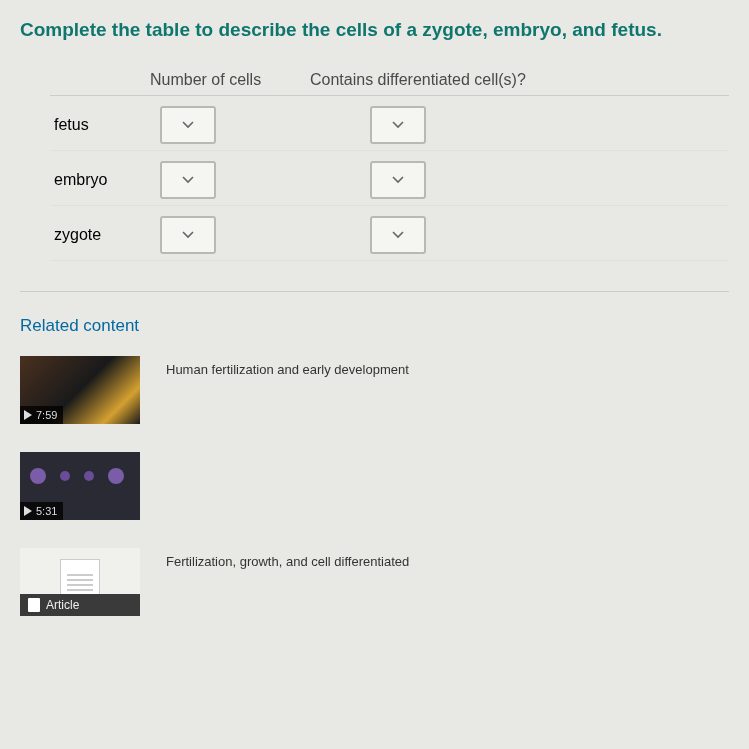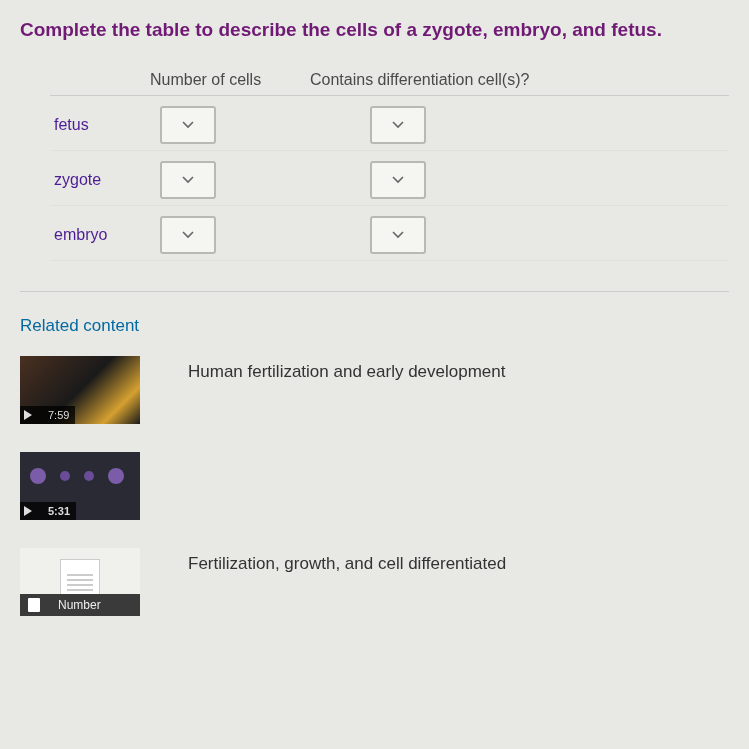"Complete the table to describe" .question { color: #701a75 -> #0f766e }
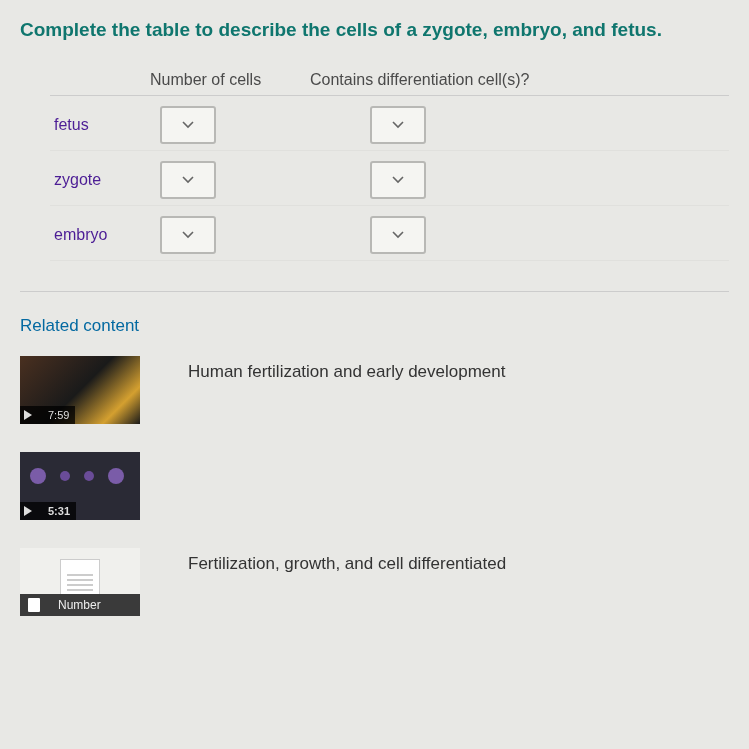"Contains differentiation cell(s)?" div.col-diff { text: differentiation -> differentiated }
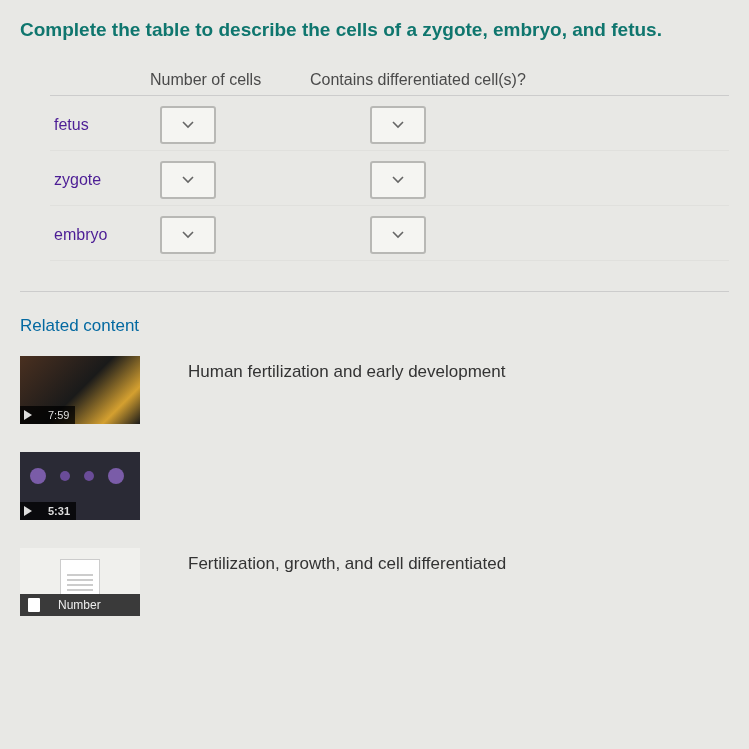"fetus" .row-label { color: #4c1d95 -> #000000 }
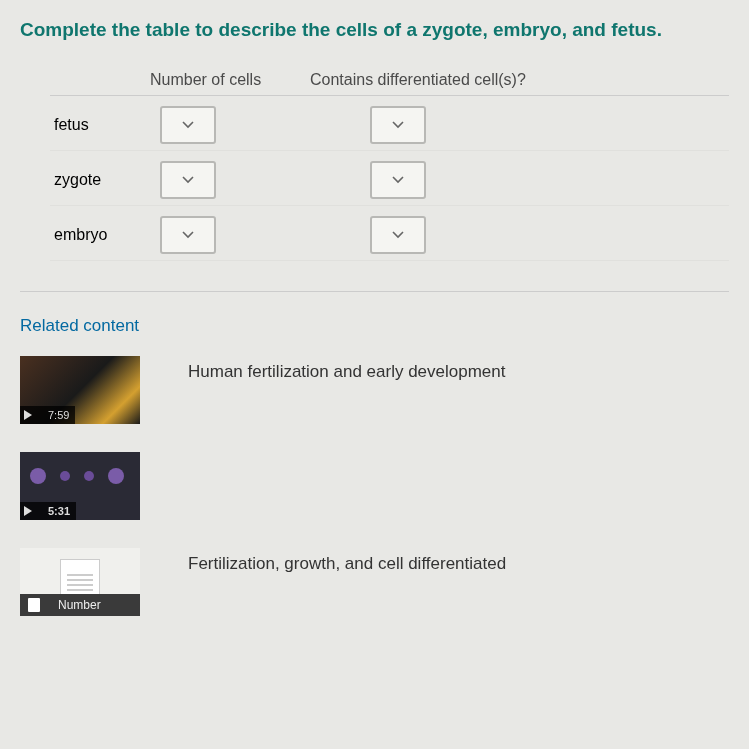"zygote" div.data-row { order: before "embryo" -> after "embryo" }
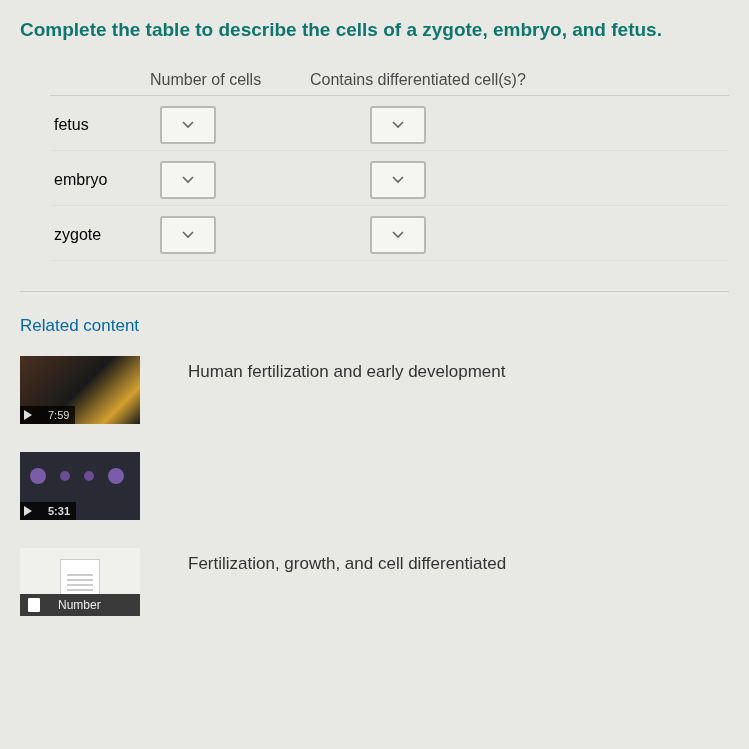"Human fertilization and early" .related-title { font-size: 17px -> 13px; margin-left: 22px -> none }
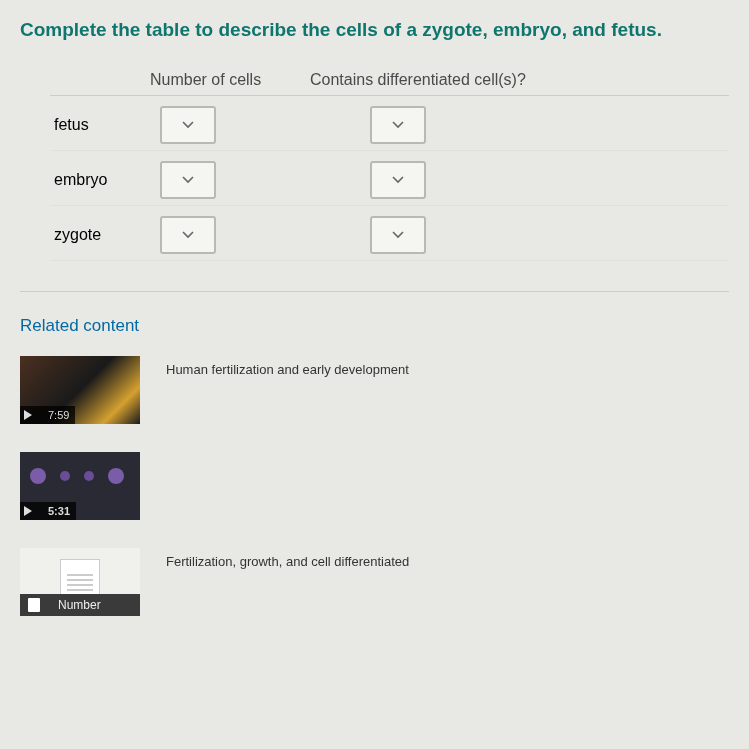"7:59" .thumb-footer { gap: 16px -> 4px }
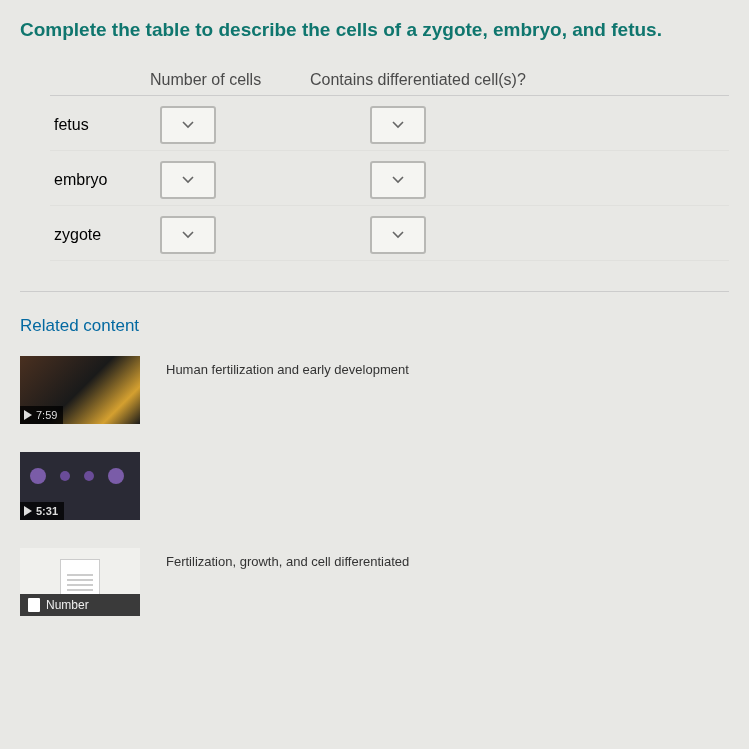"5:31" .thumb-video2 { font-weight: bold -> none }
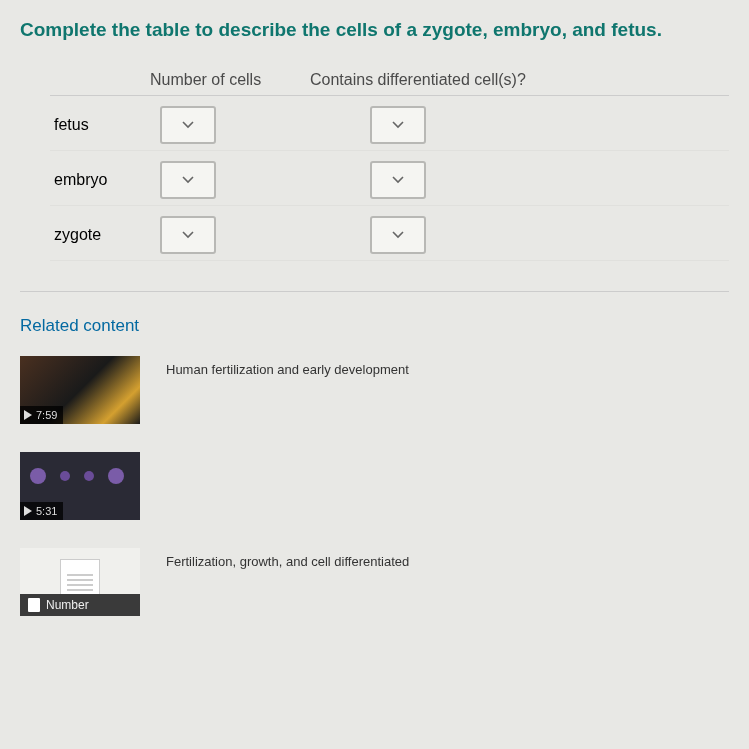"Number" span { text: Number -> Article }
